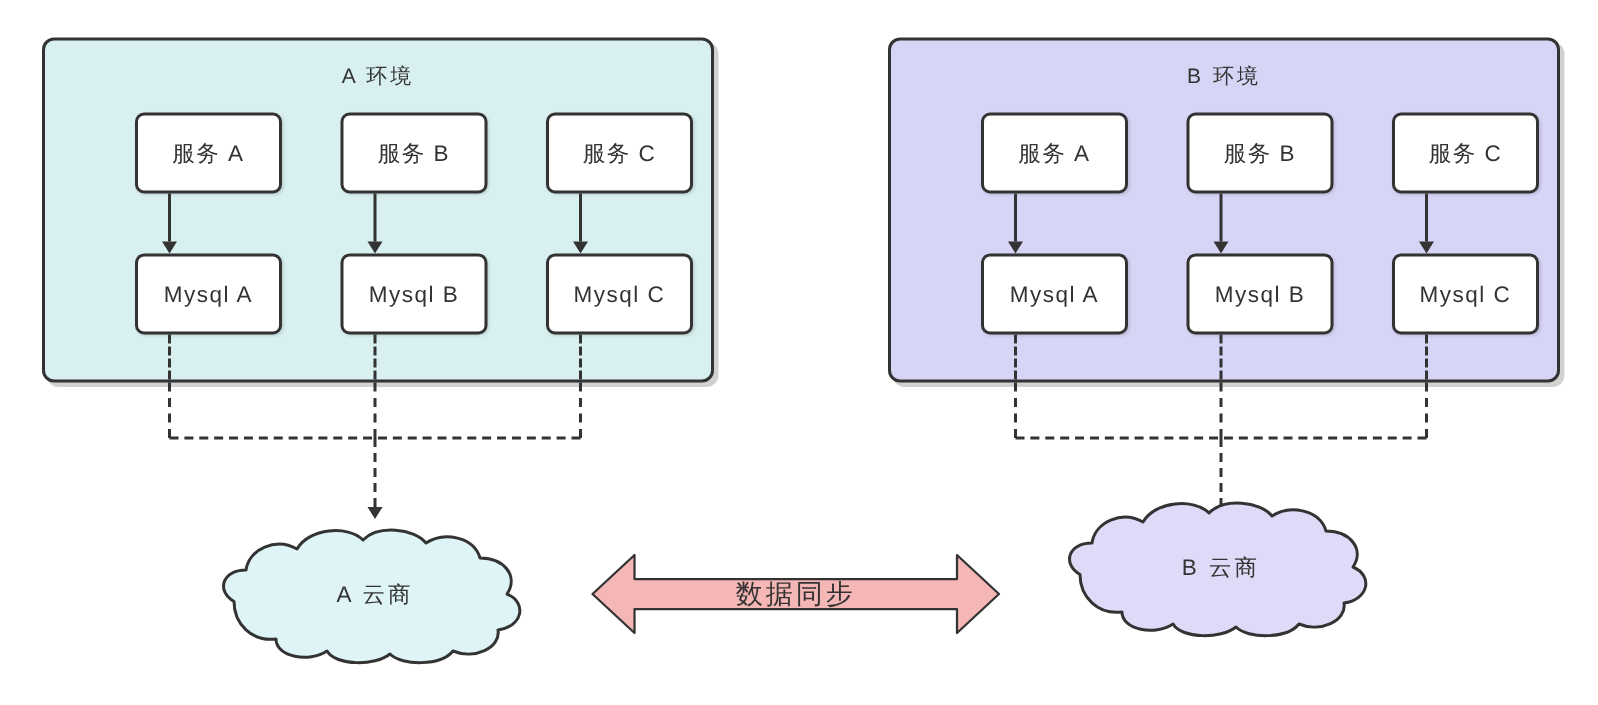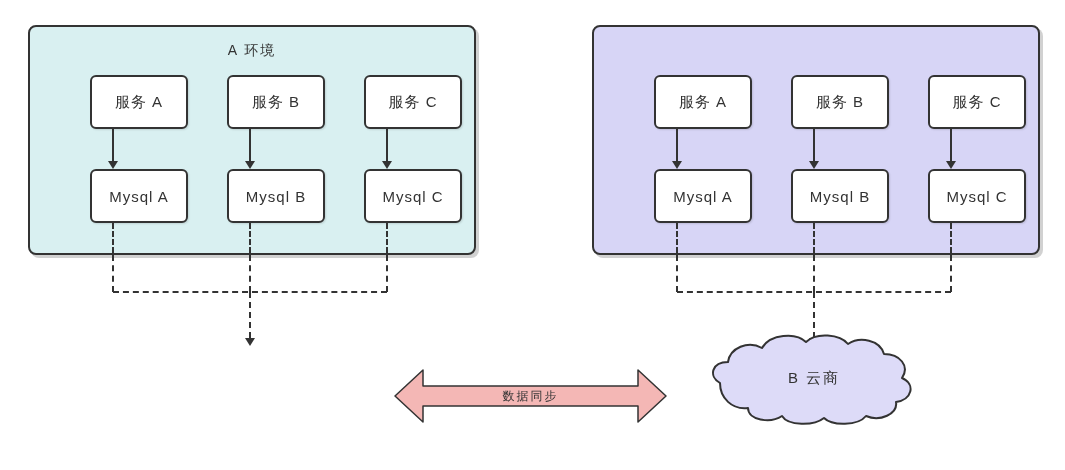"B 环境" div.panel-title { html: none -> <div>B 环境</div> }
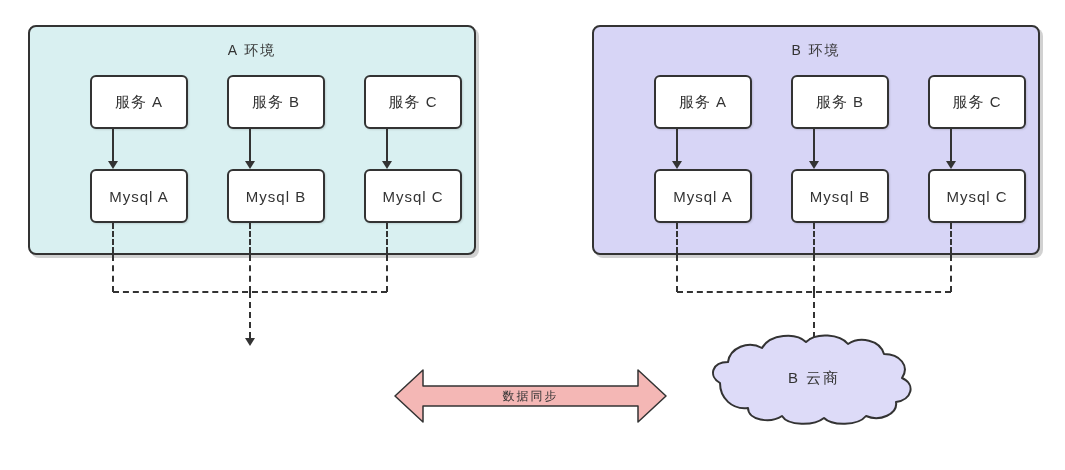"A 云商" div.cloud-wrap { html: none -> <div> <svg> <path></path> </svg> <div>A 云商</div> </div> }
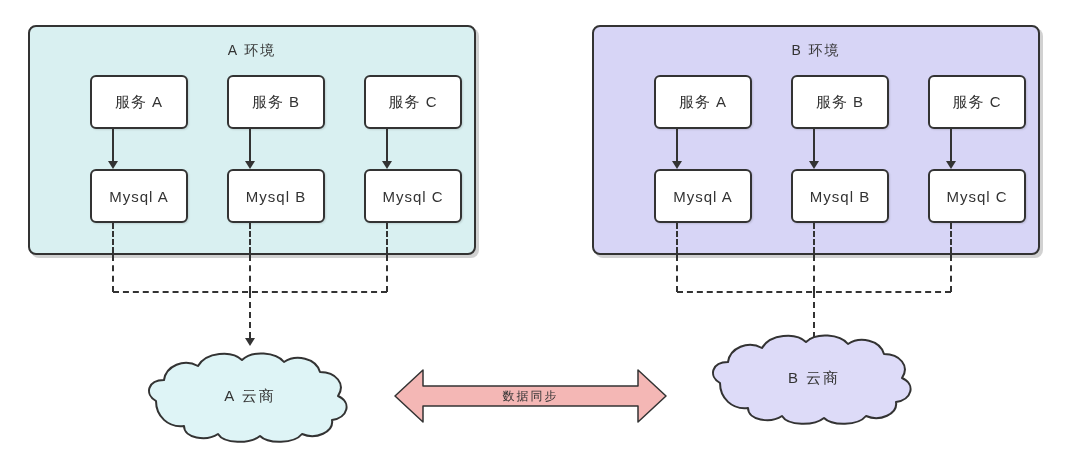"数据同步" .sync-label { font-size: 12px -> 18px }
